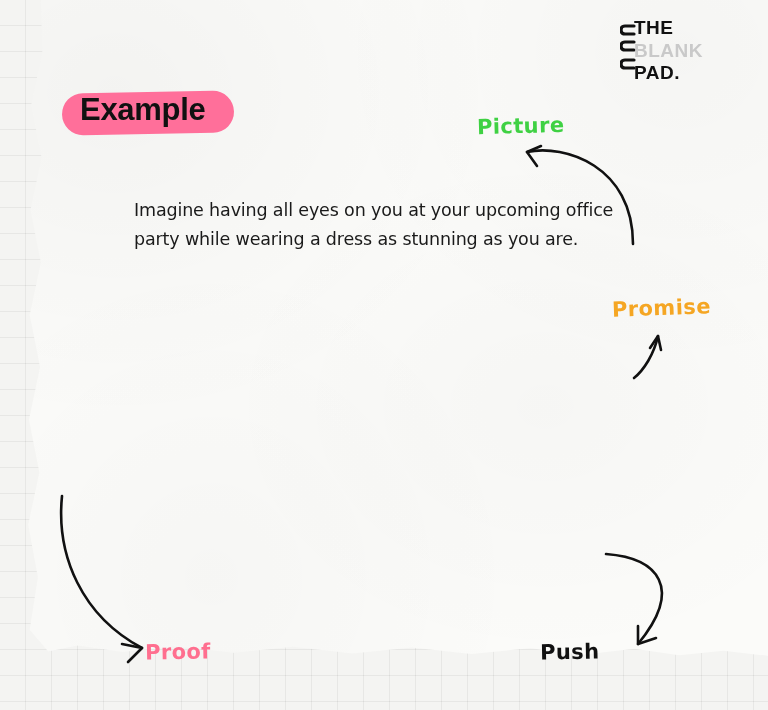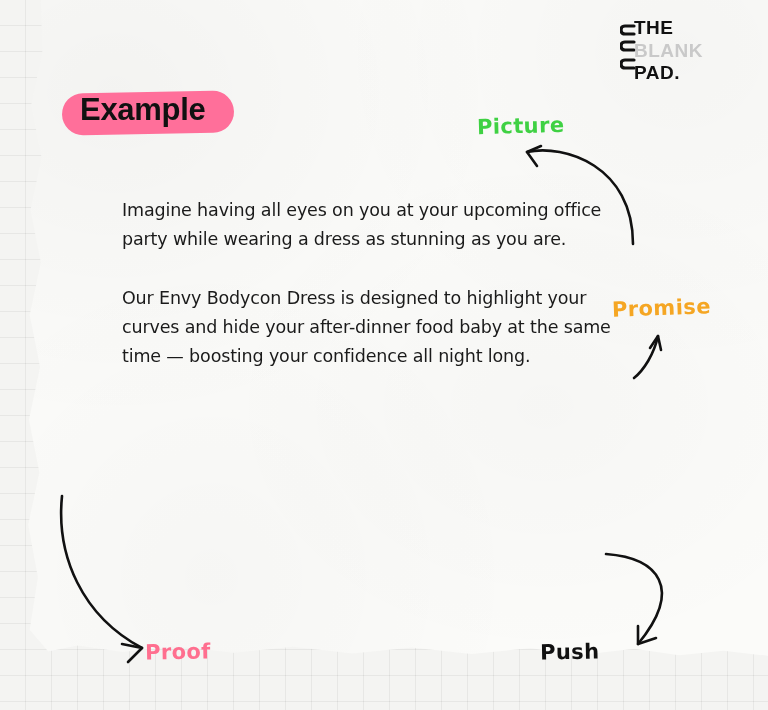"Imagine having all eyes on" #copy p { margin: 0 0 30px 0 -> 0 0 30px 12px }
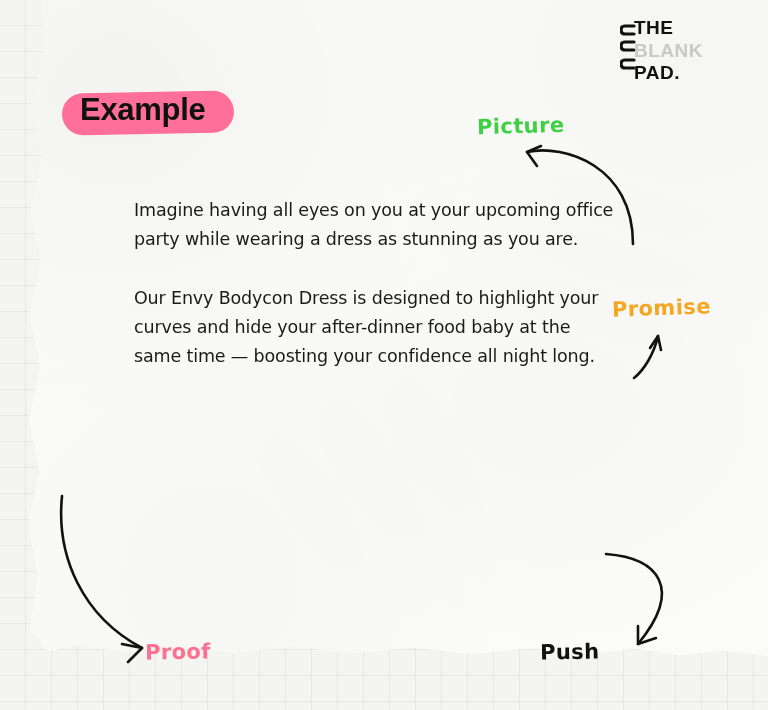"Our Envy Bodycon Dress is" p { html: <p>Our Envy Bodycon Dress is designed to highlight your curves and hide your after-dinner food baby at the same time — boosting your confidence all night long.</p> -> none }
